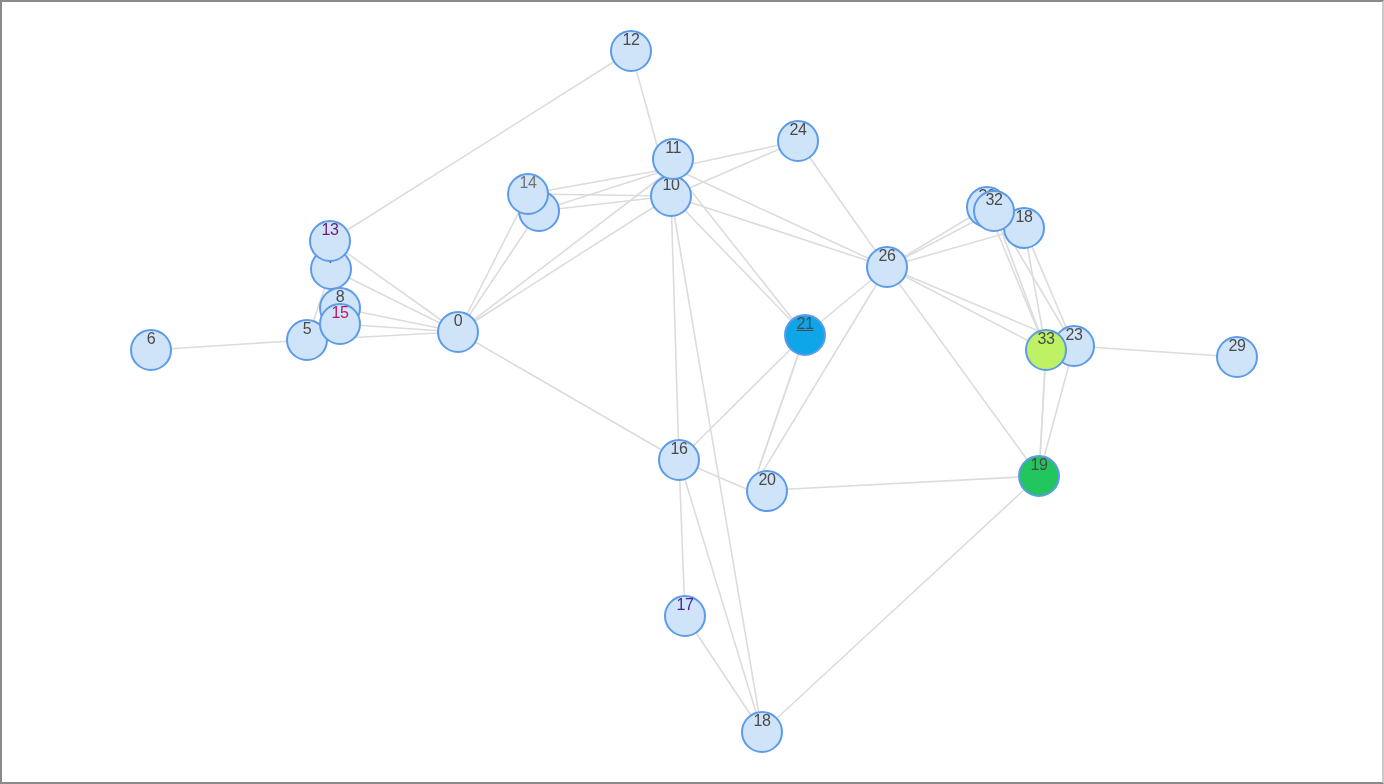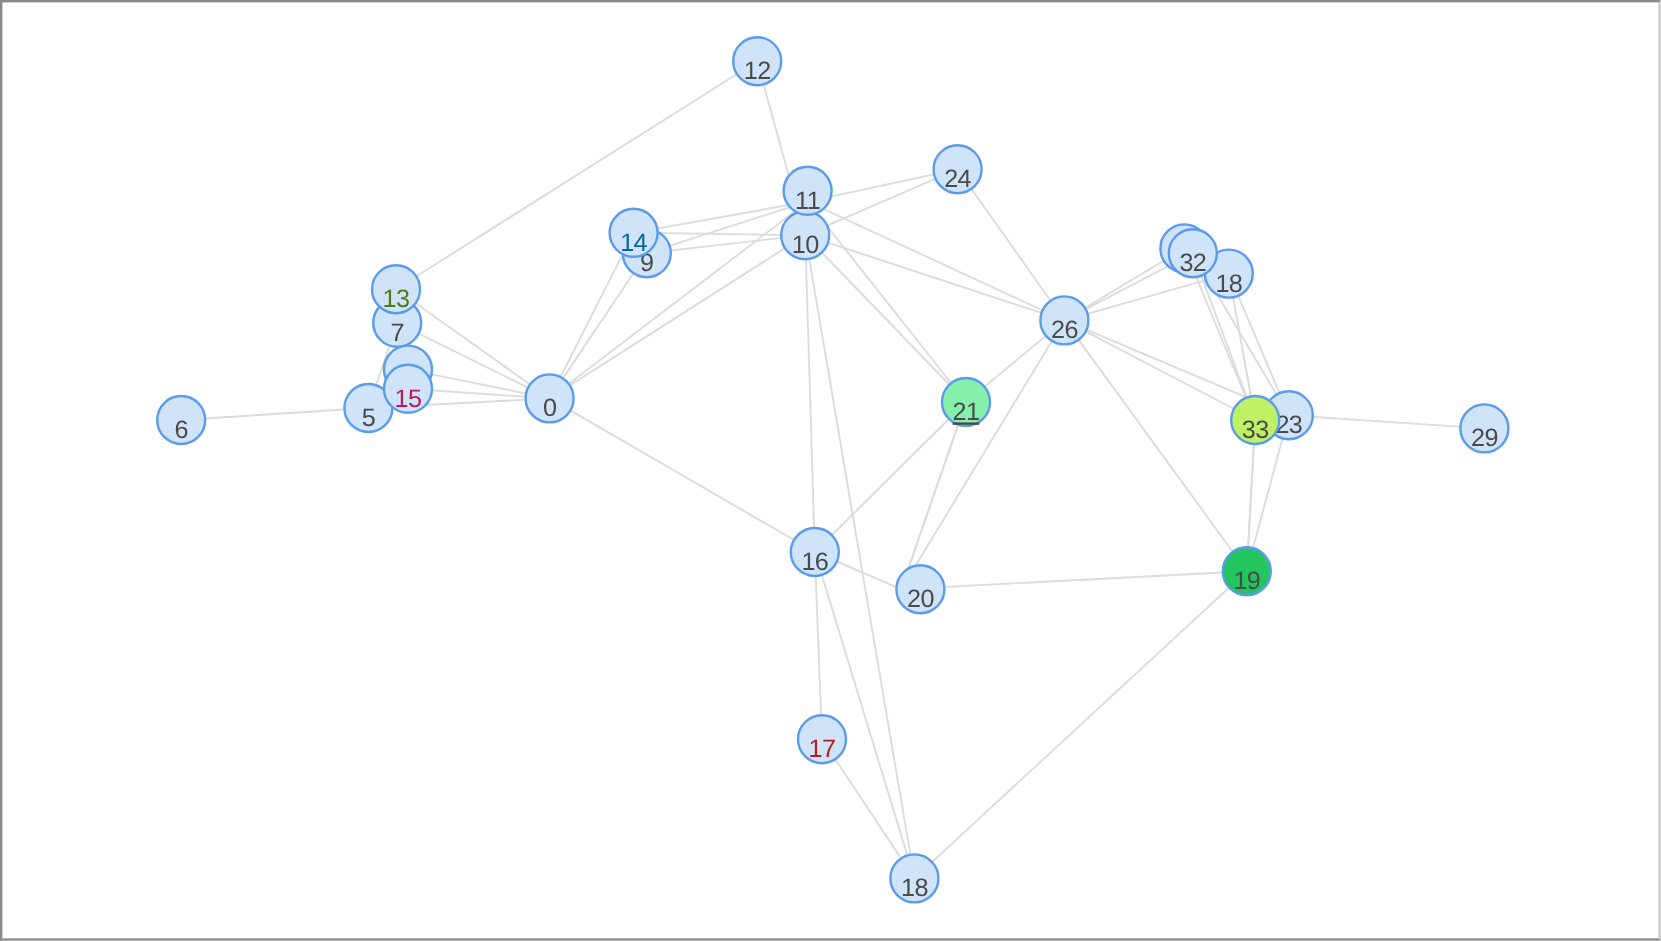"12" .node { align-items: flex-end -> flex-start; font-size: 21px -> 16px }
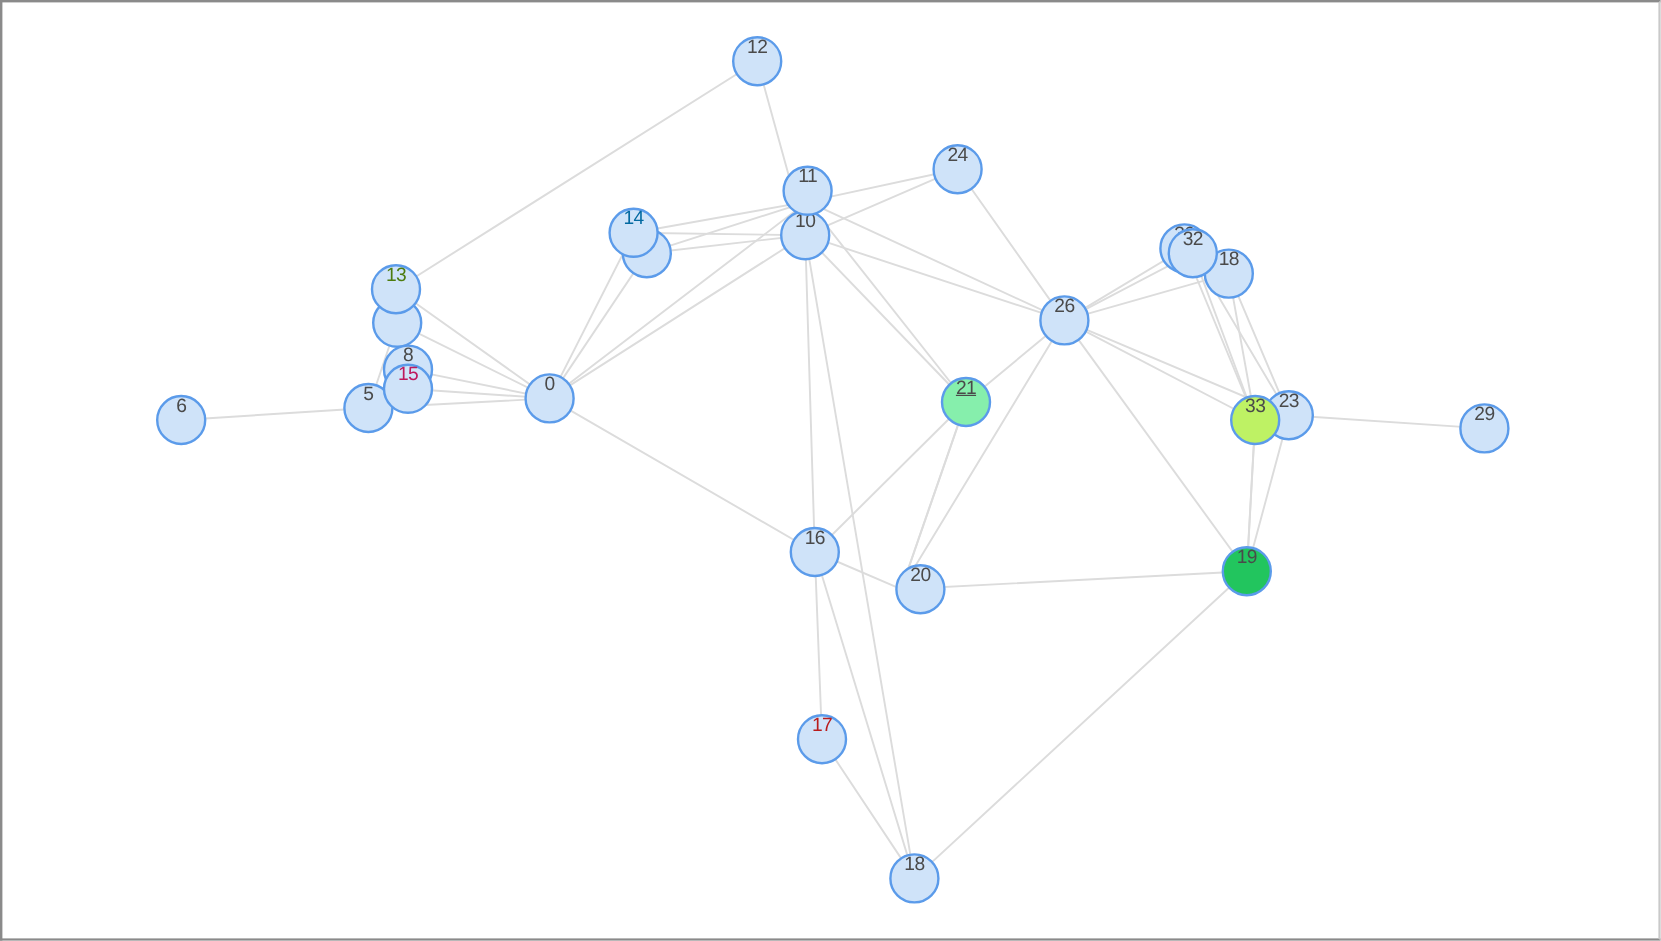"14" div.node { color: #0369a1 -> #737373 }
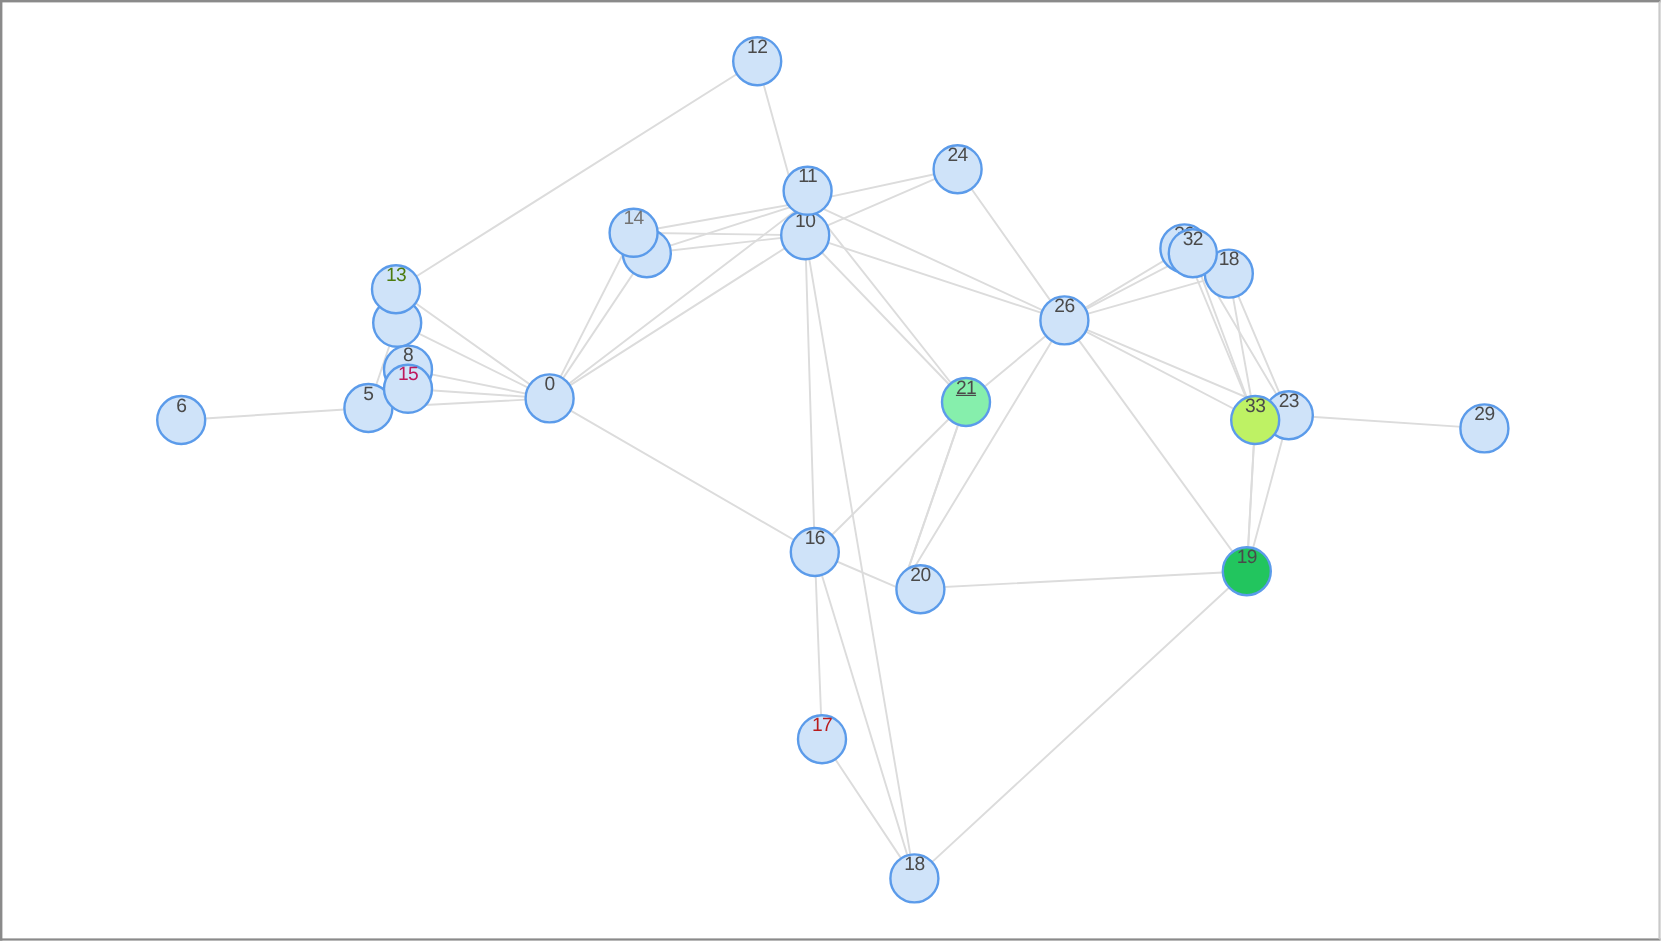"13" div.node { color: #4d7c0f -> #701a75 }
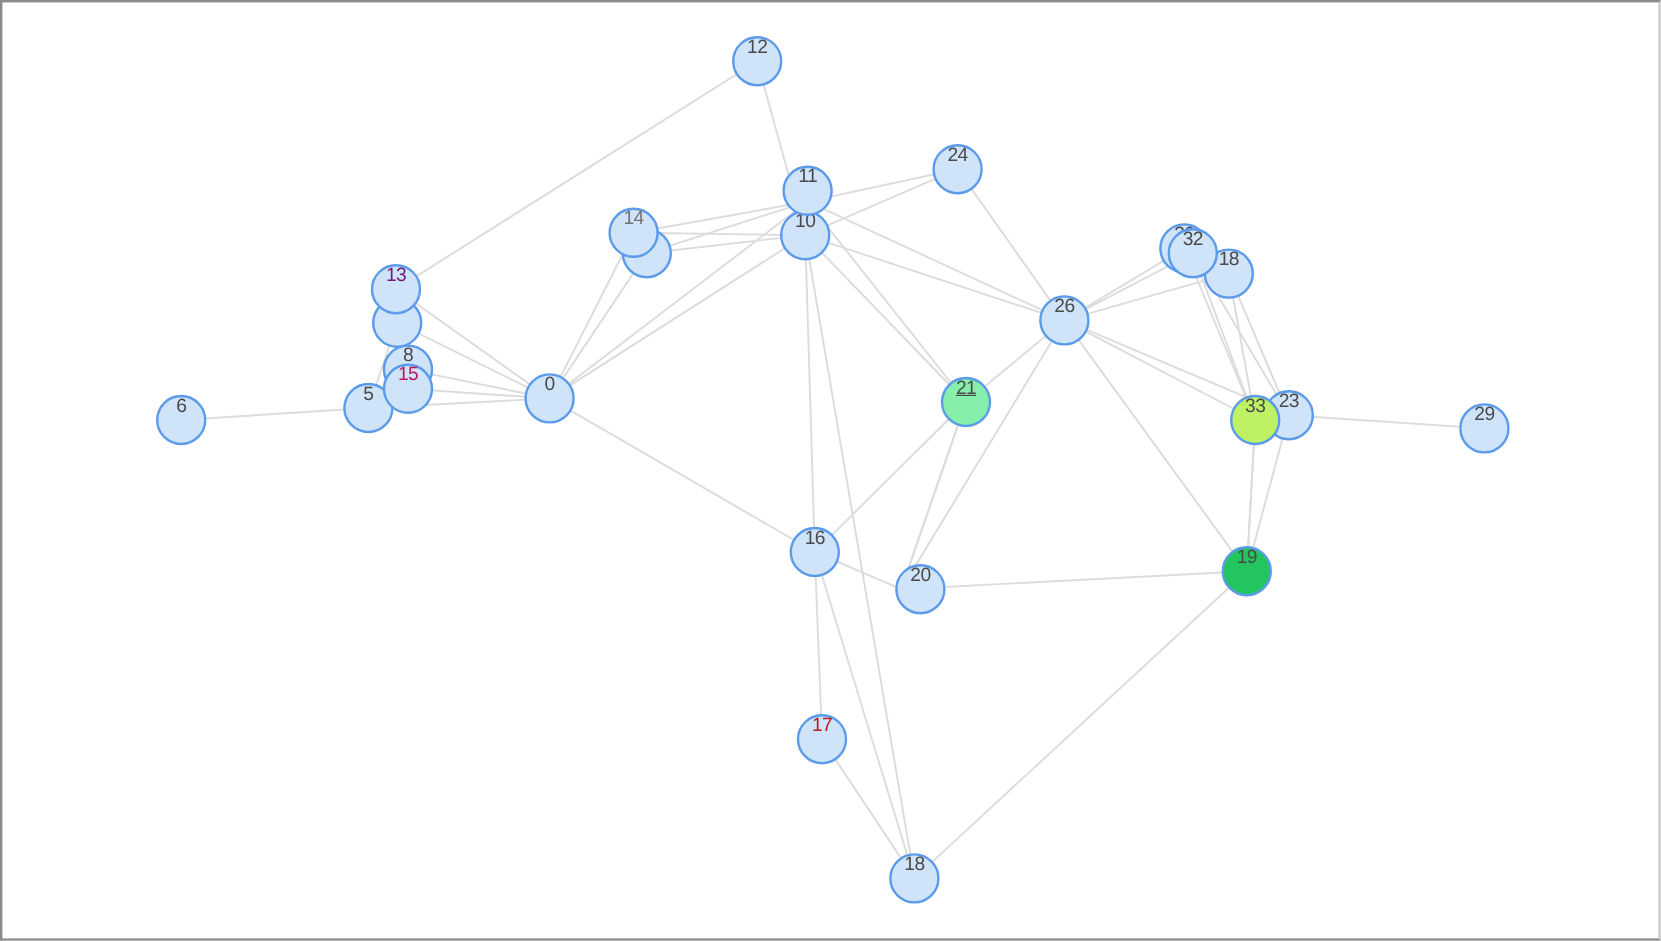"21" div.node { background: #86efac -> #0ea5e9 }
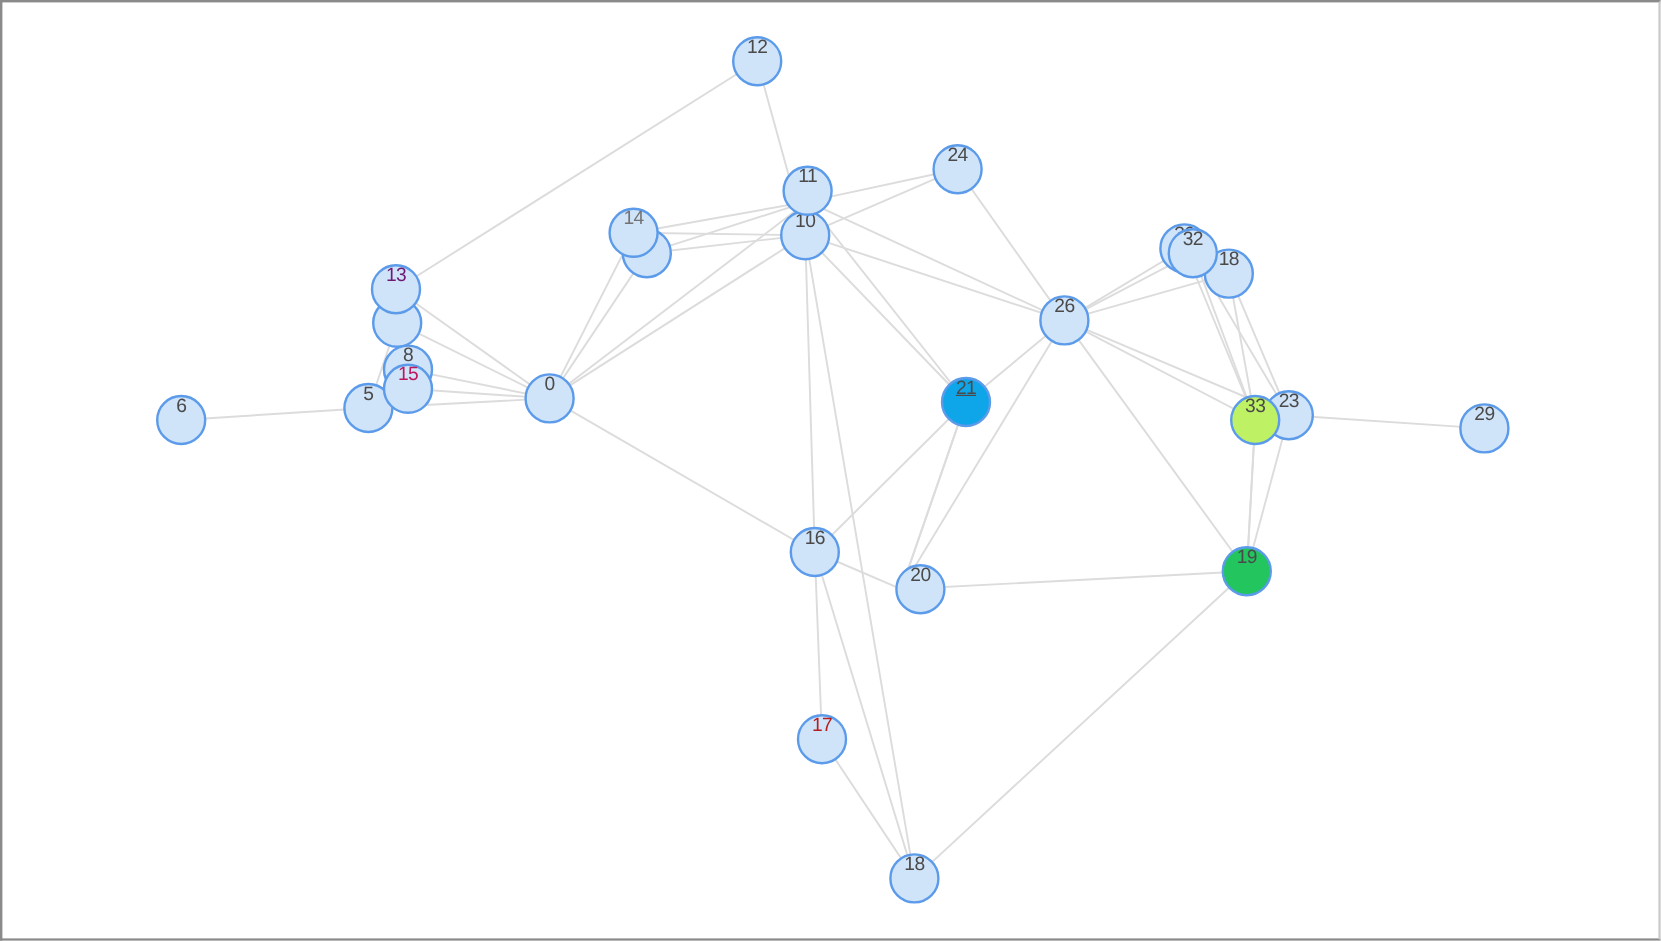"17" div.node { color: #b91c1c -> #4c1d95 }
